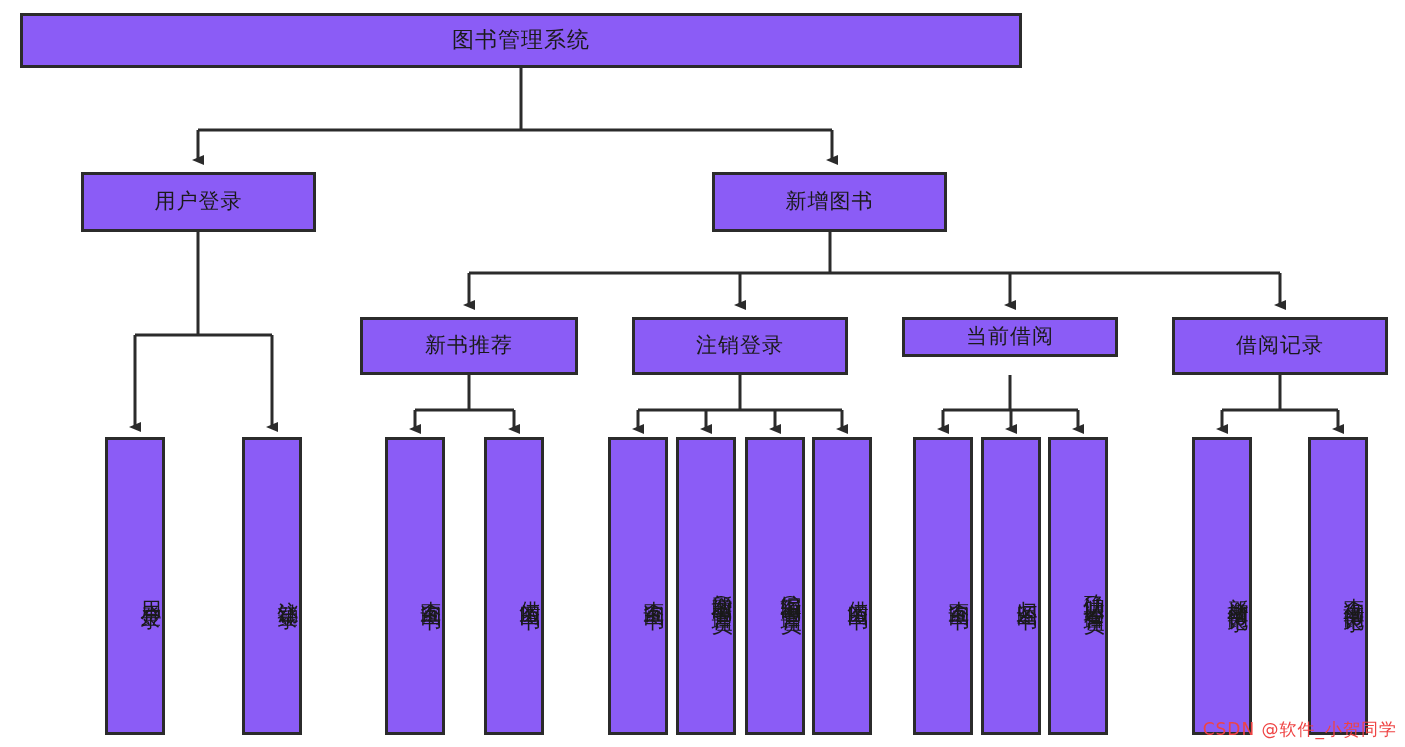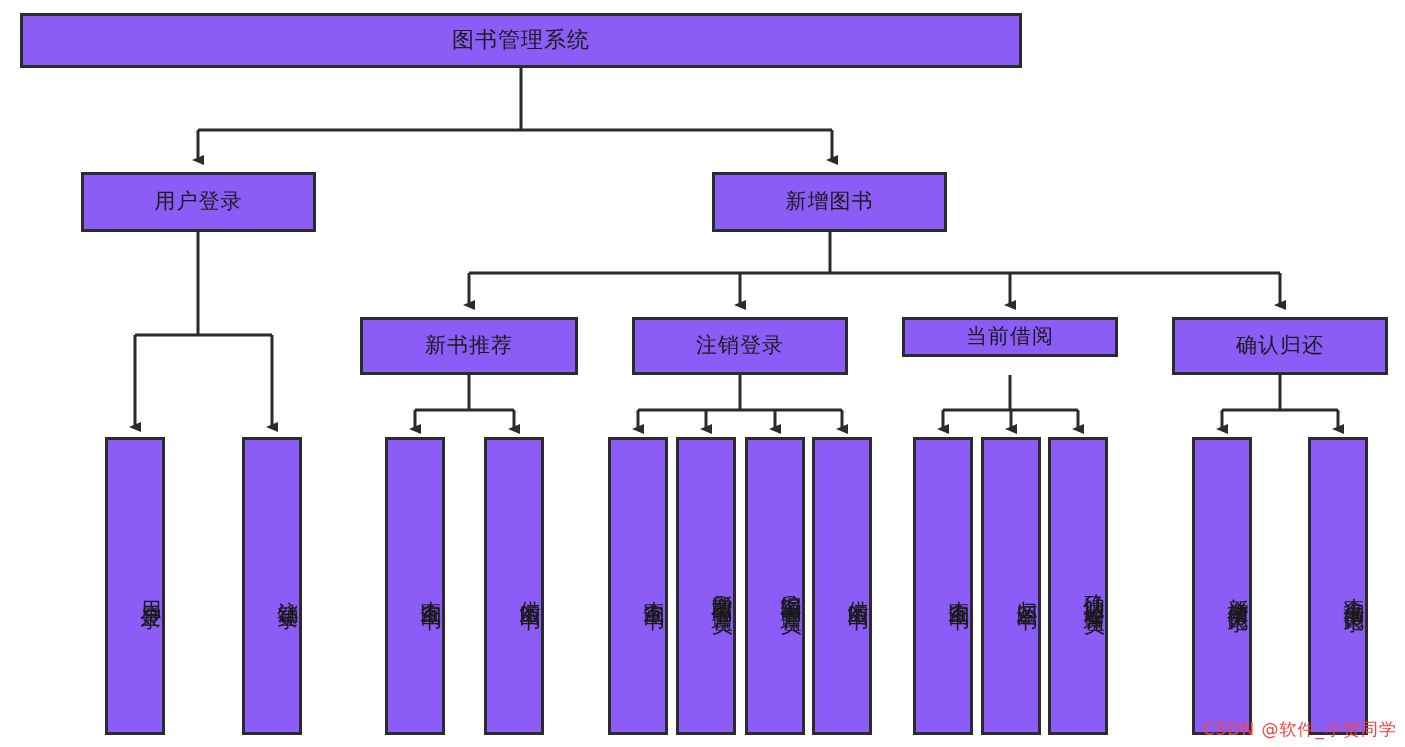"确认归还" span { text: 确认归还 -> 借阅记录 }
